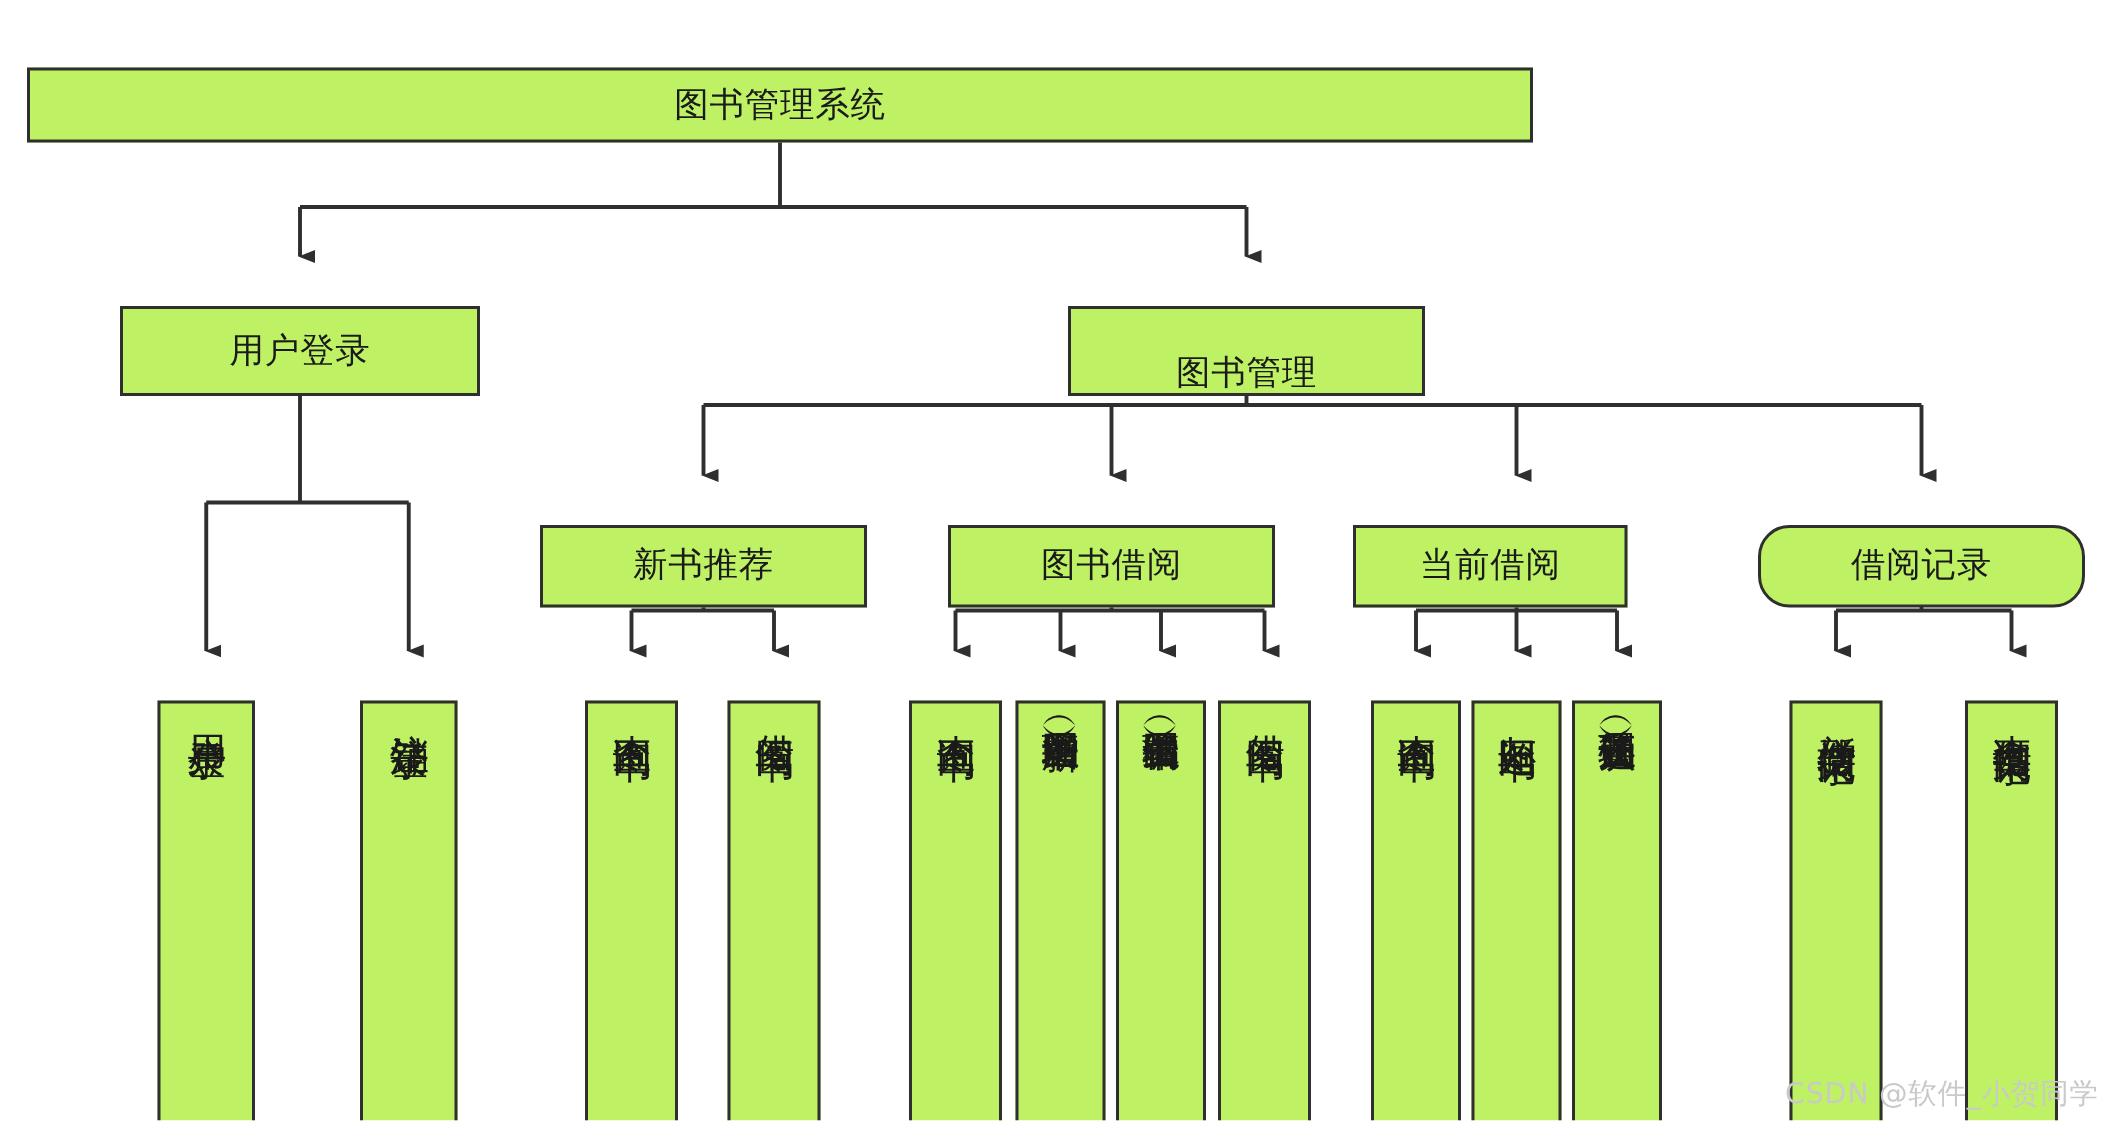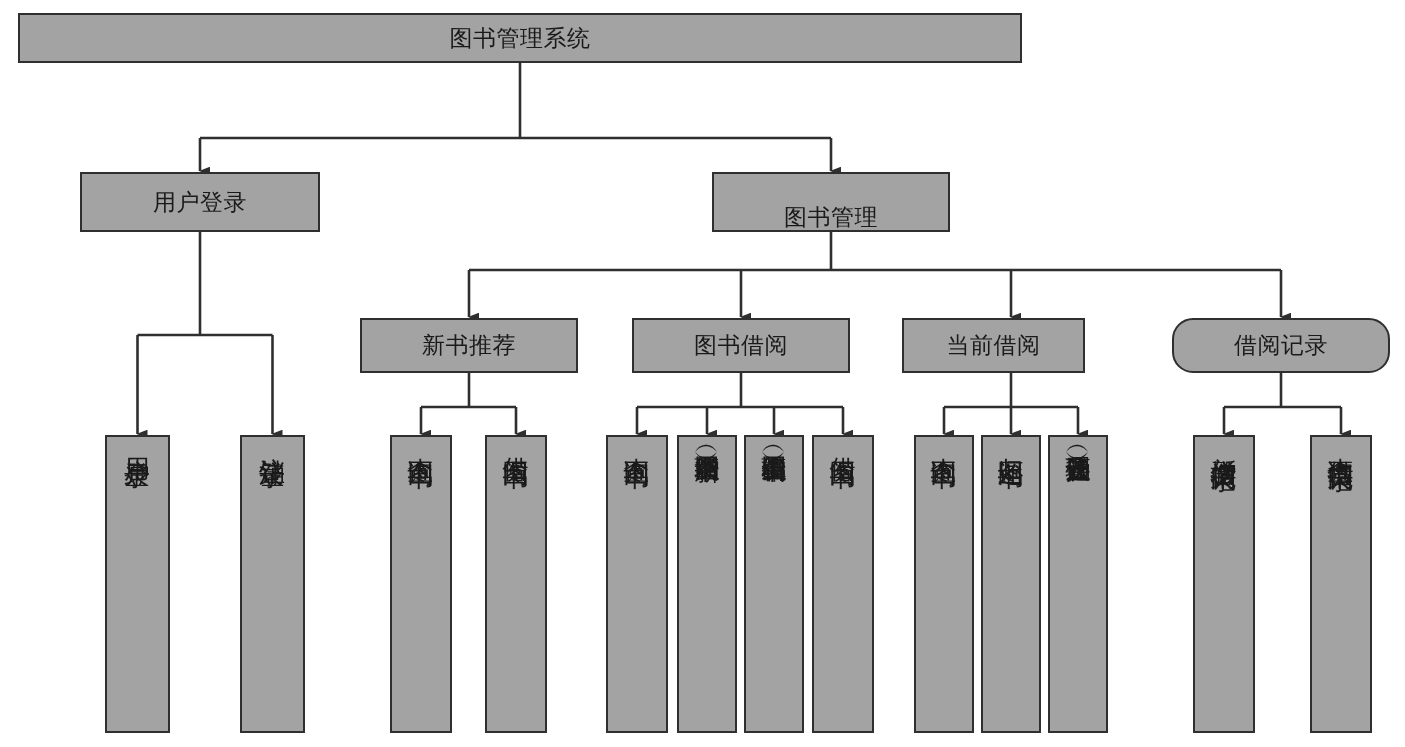"图书管理系统" .node-box { background: #a3a3a3 -> #bef264; margin-top: none -> 32px }
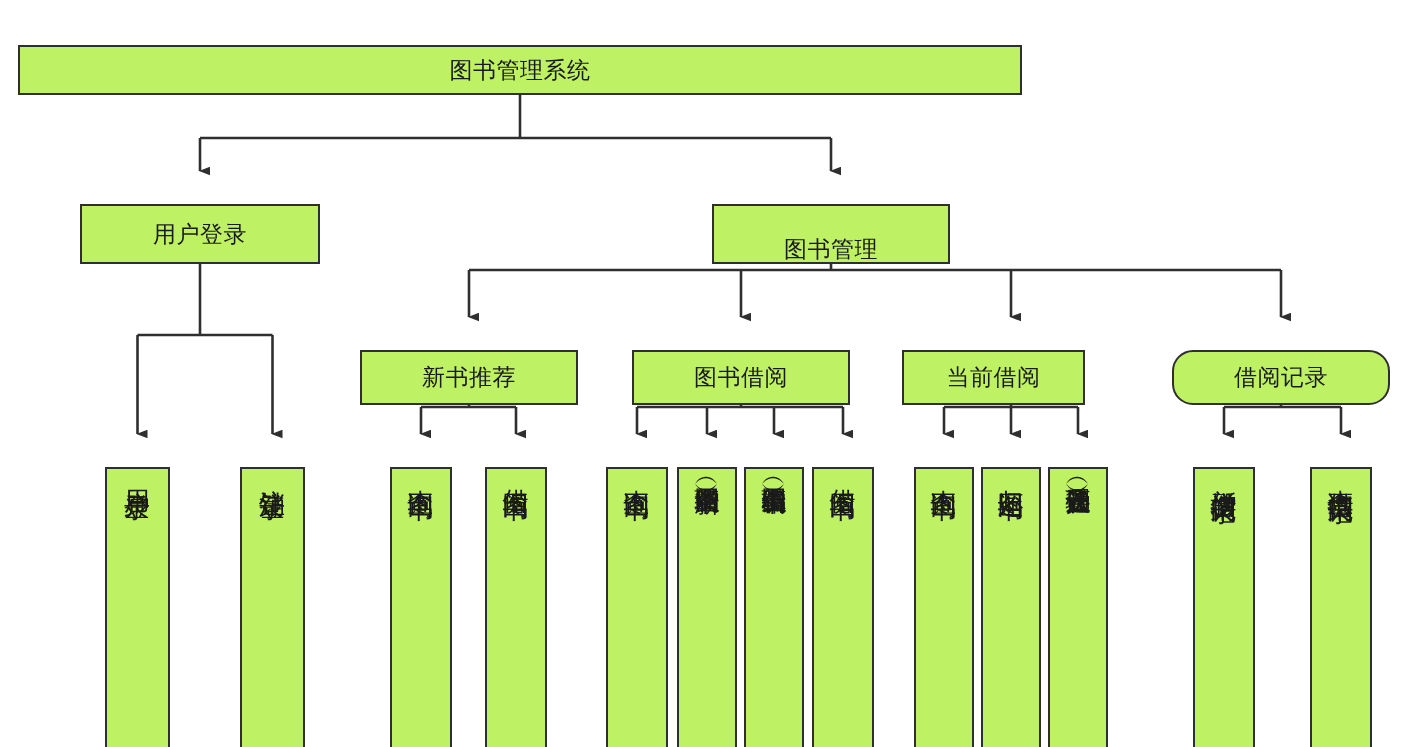"CSDN @软件_小贺同学" div.watermark { html: none -> <div>CSDN @软件_小贺同学</div> }
